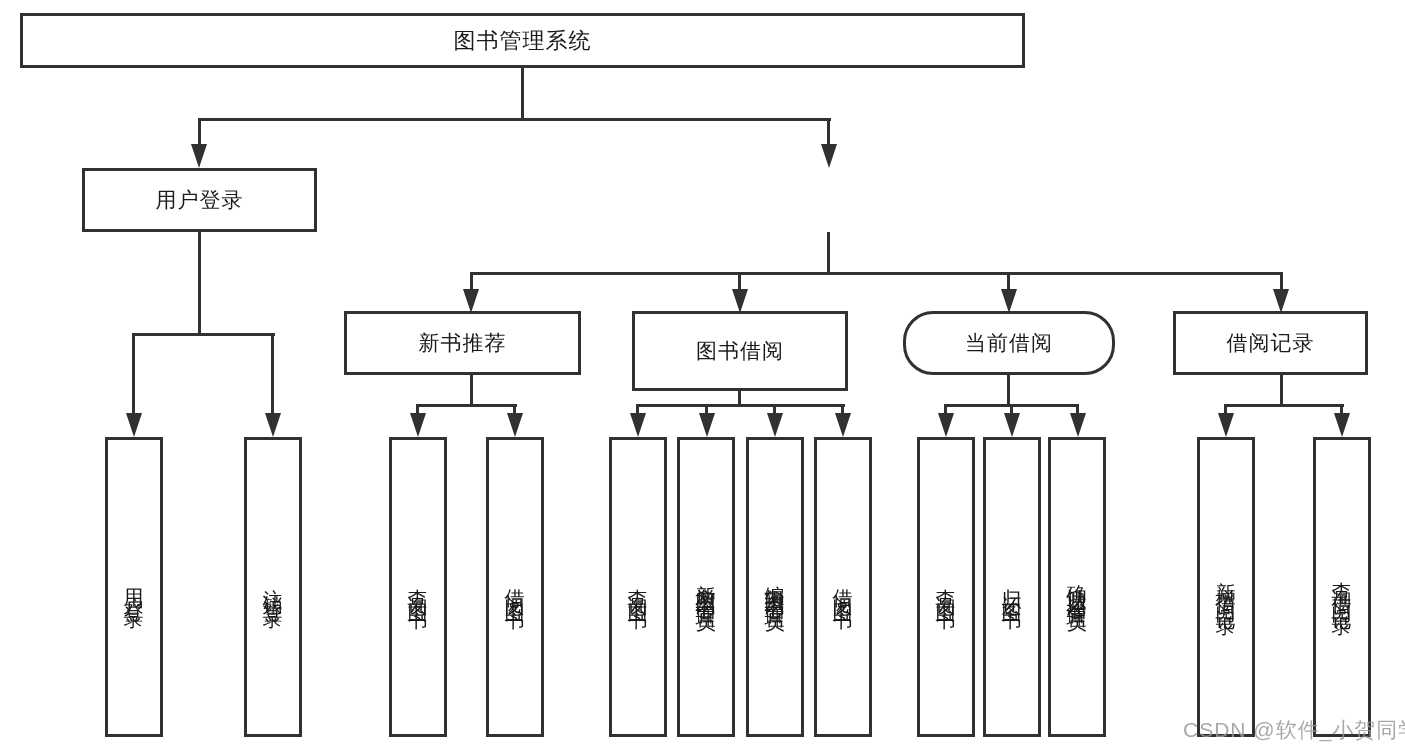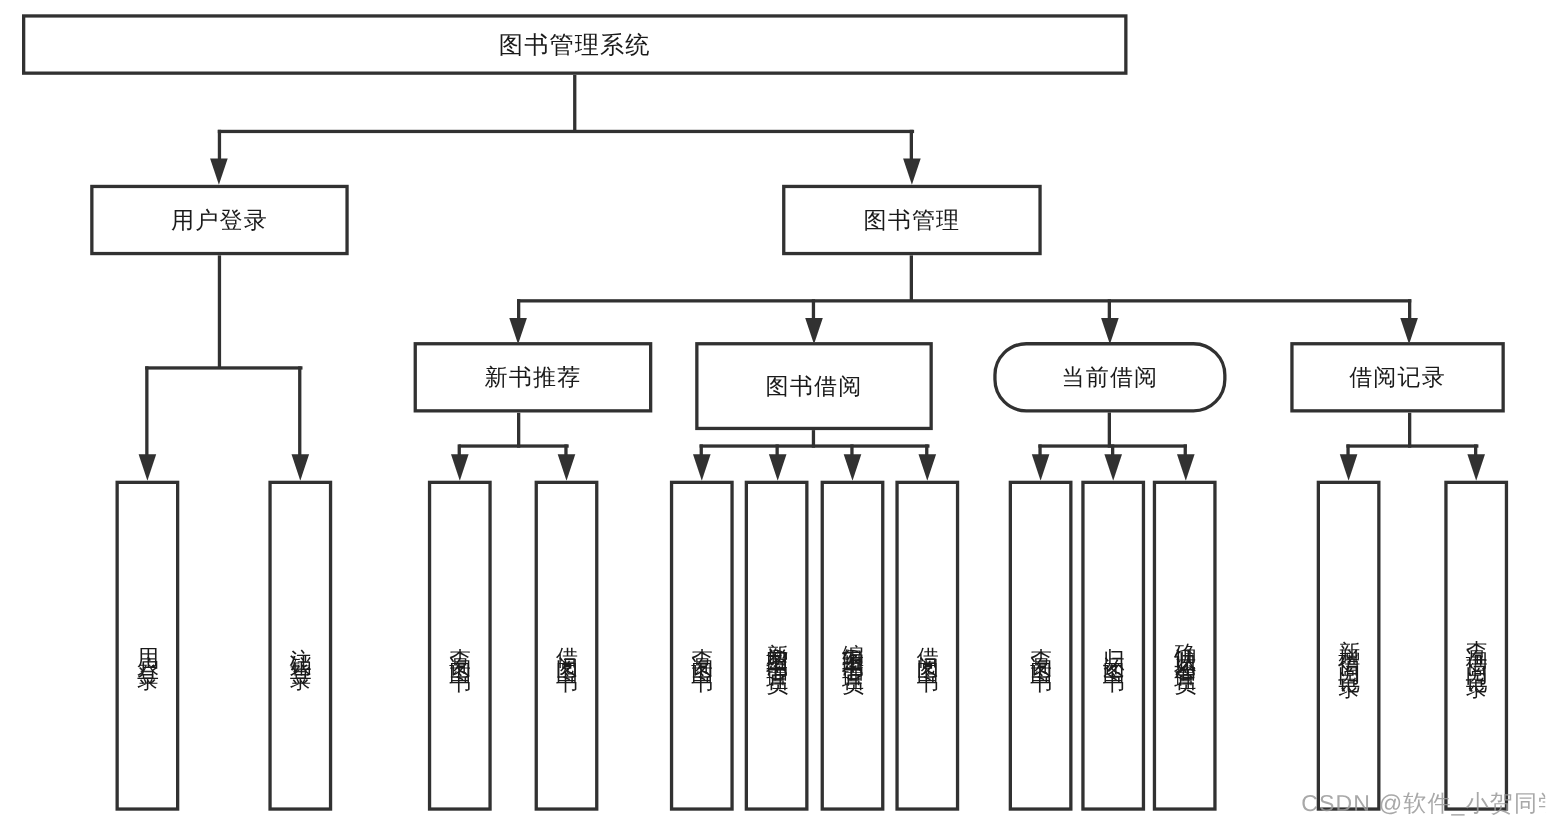"图书管理" div.box { html: <div>图书管理</div> -> none }
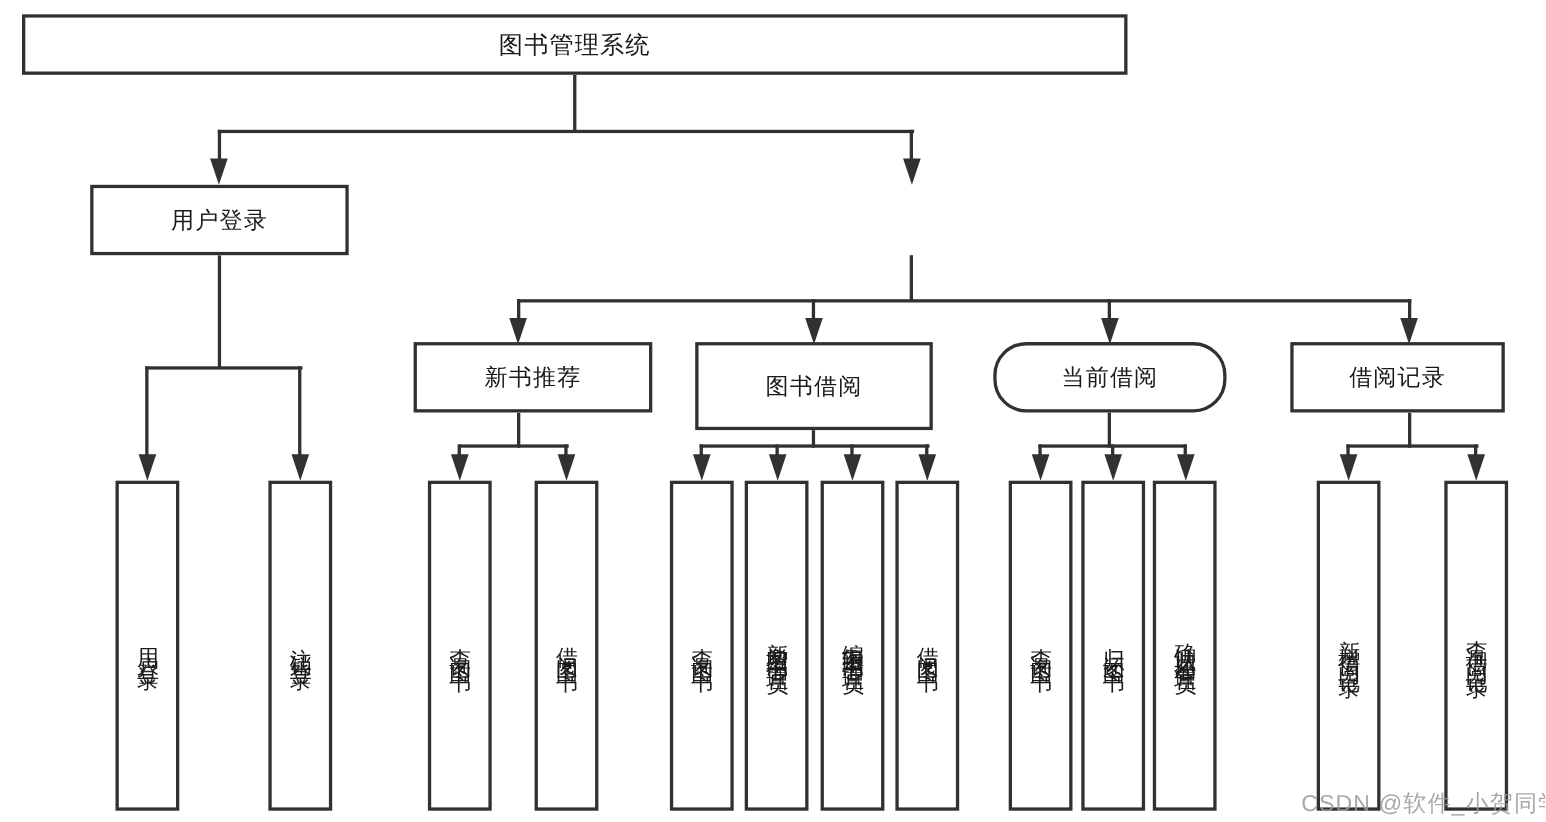"新书推荐" div.box { left: 376px -> 344px; width: 217px -> 237px }
